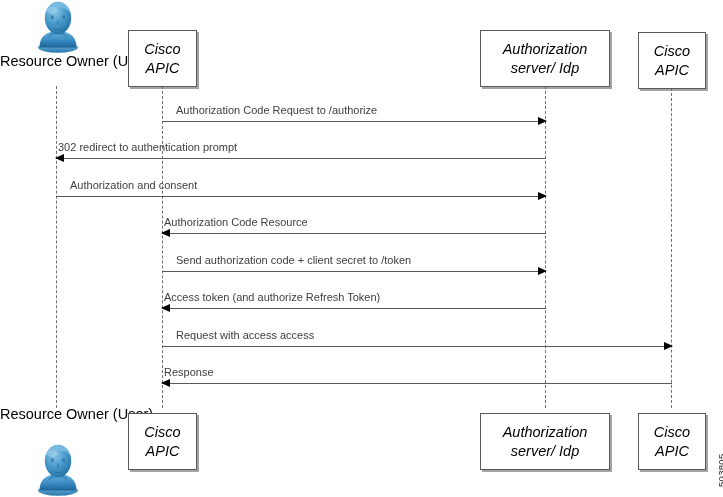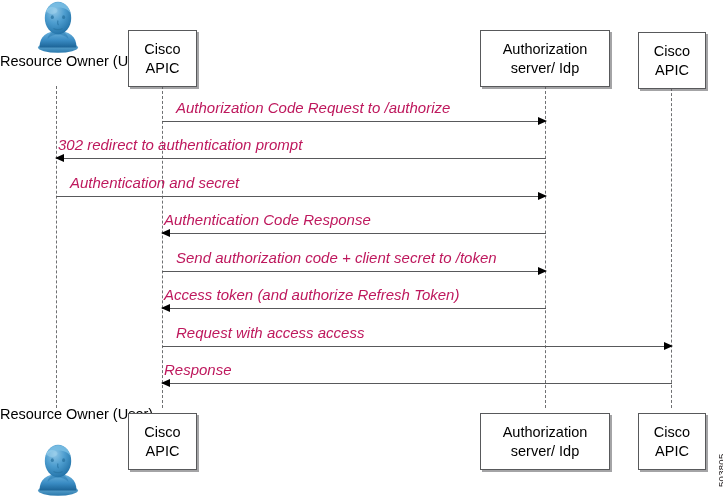"Cisco" .participant-box .line { font-style: none -> italic }
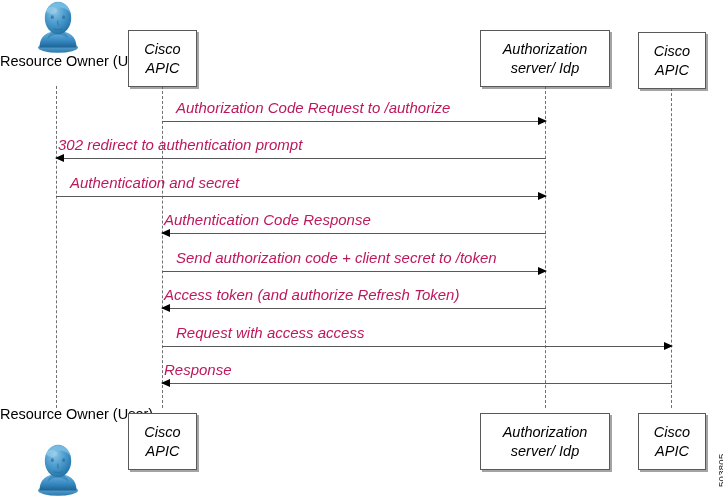"Authorization Code Request to /authorize" .msg .label { color: #be185d -> #404040; font-size: 15px -> 11px; font-style: italic -> none }
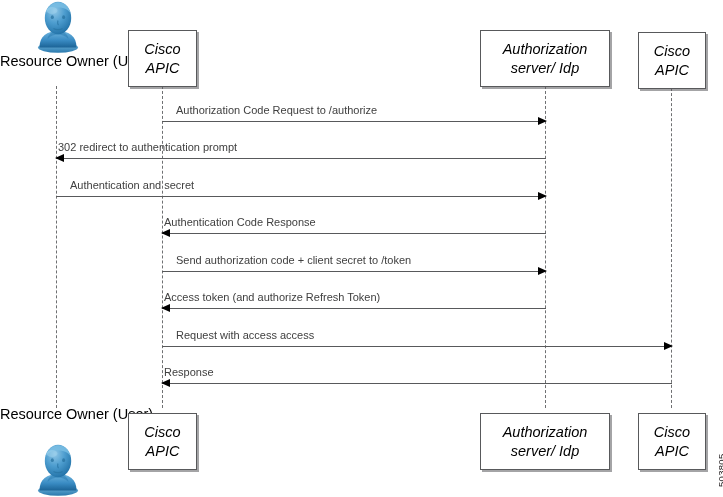"Authentication and secret" div.label { text: Authentication and secret -> Authorization and consent }
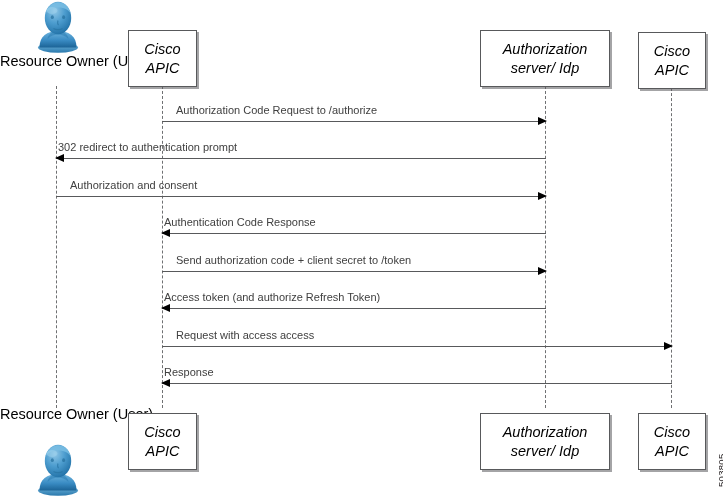"Authentication Code Response" div.label { text: Authentication Code Response -> Authorization Code Resource }
